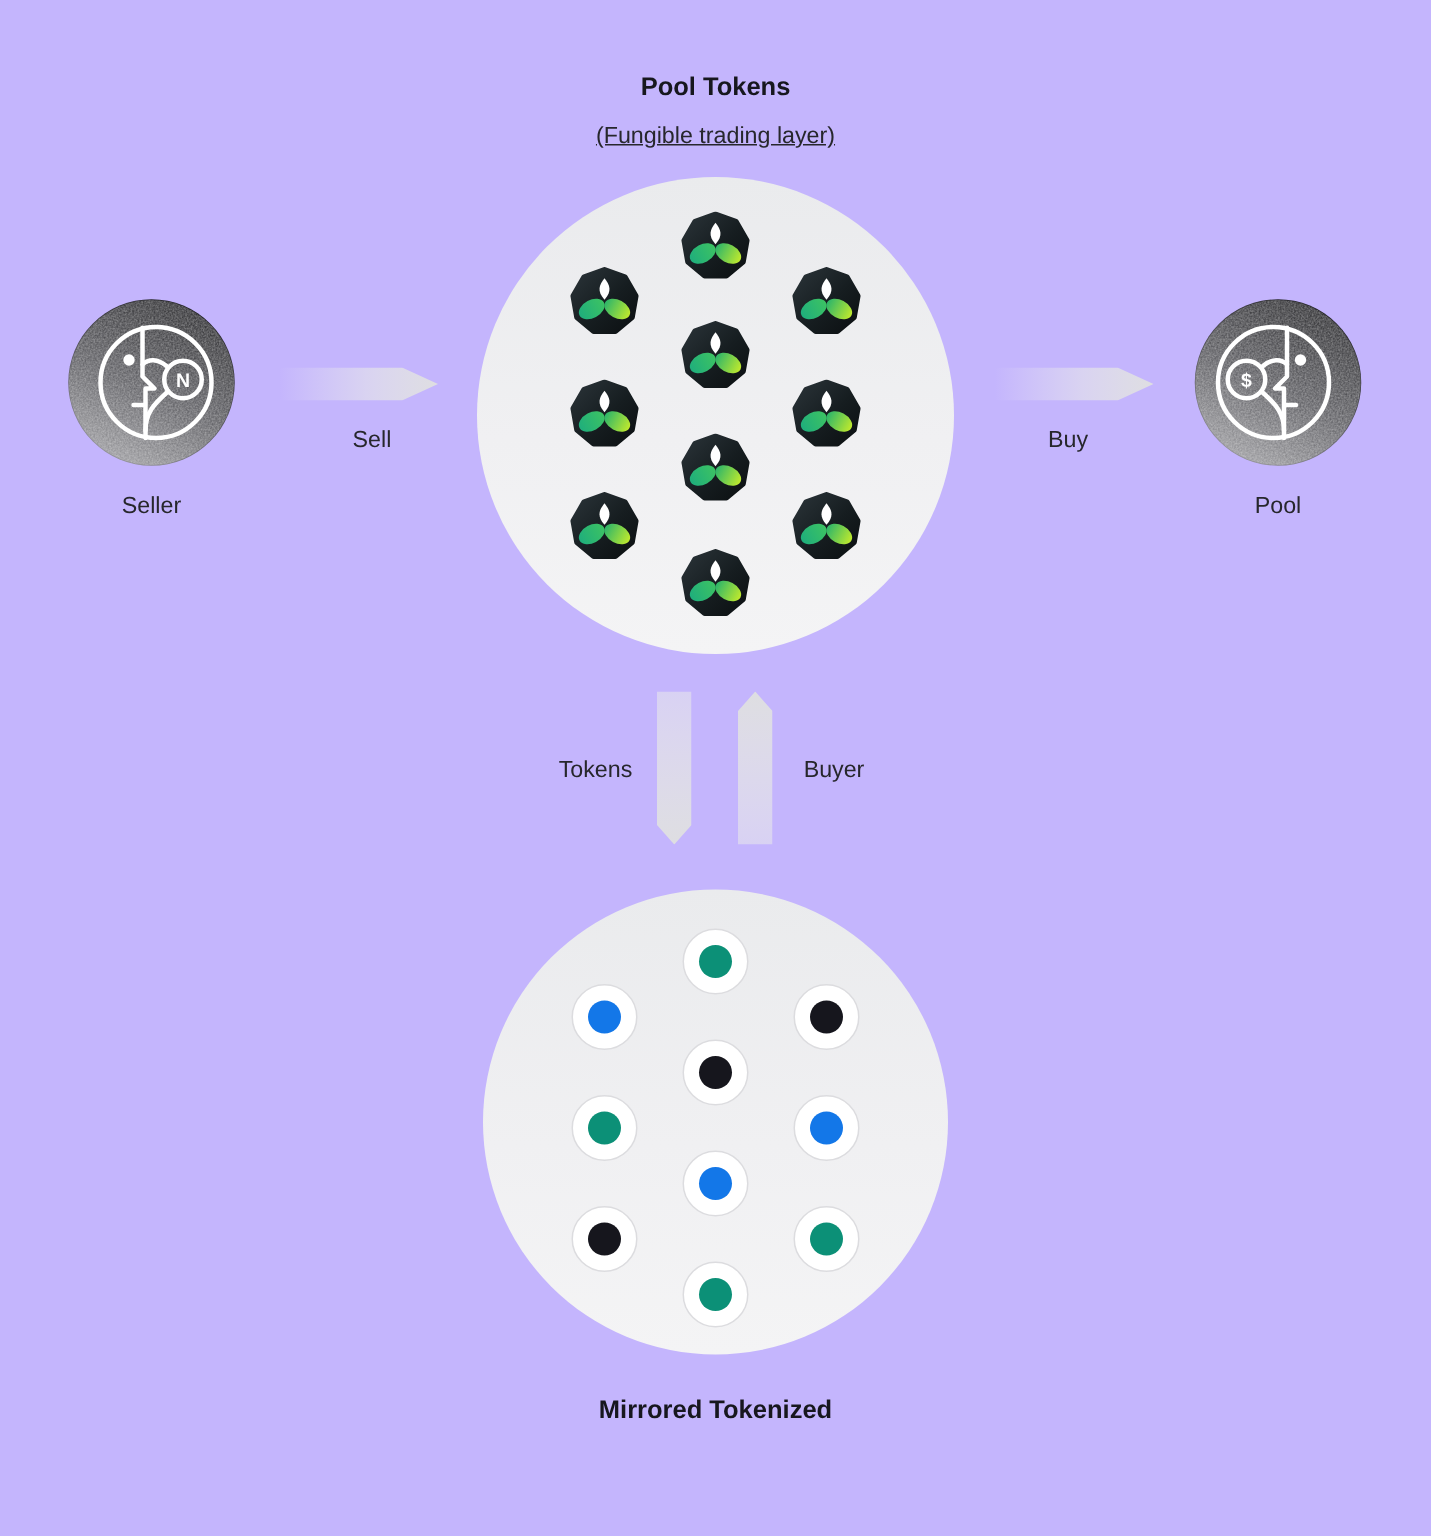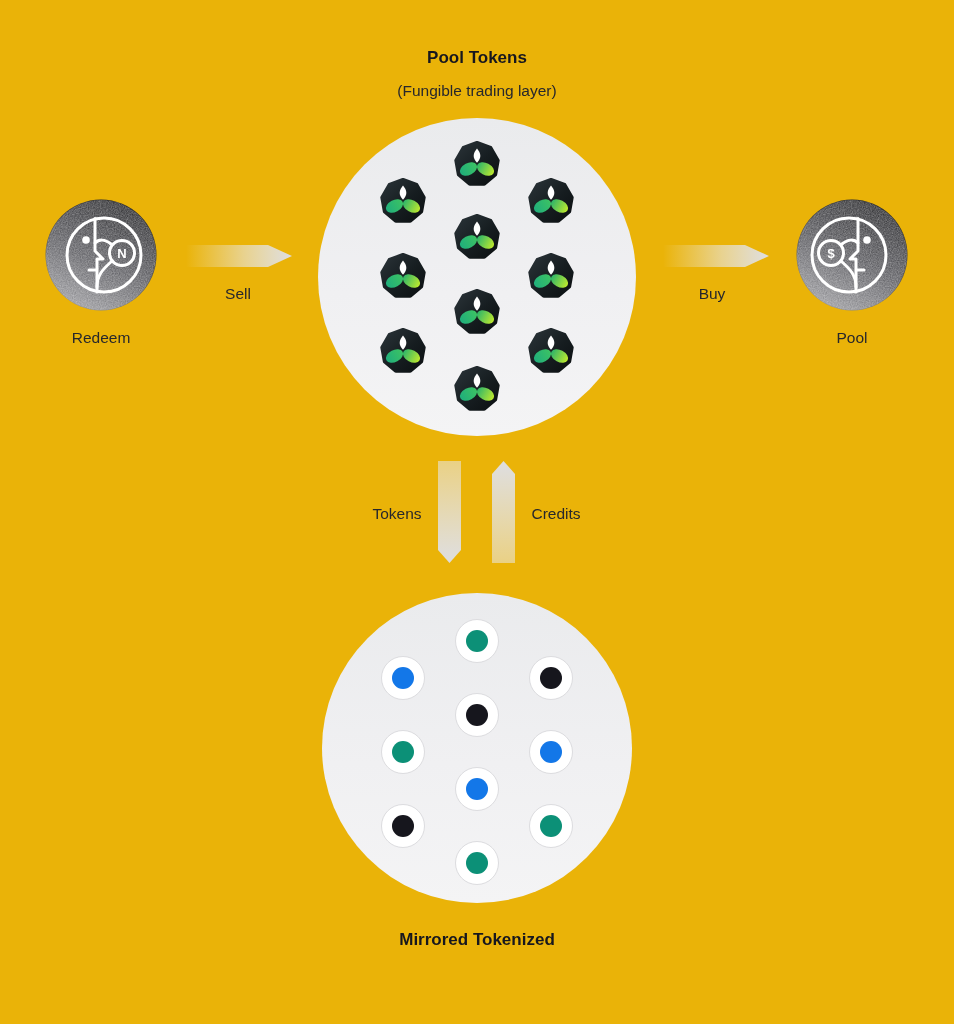"Pool Tokens" .stage { background: #eab308 -> #c4b5fd }
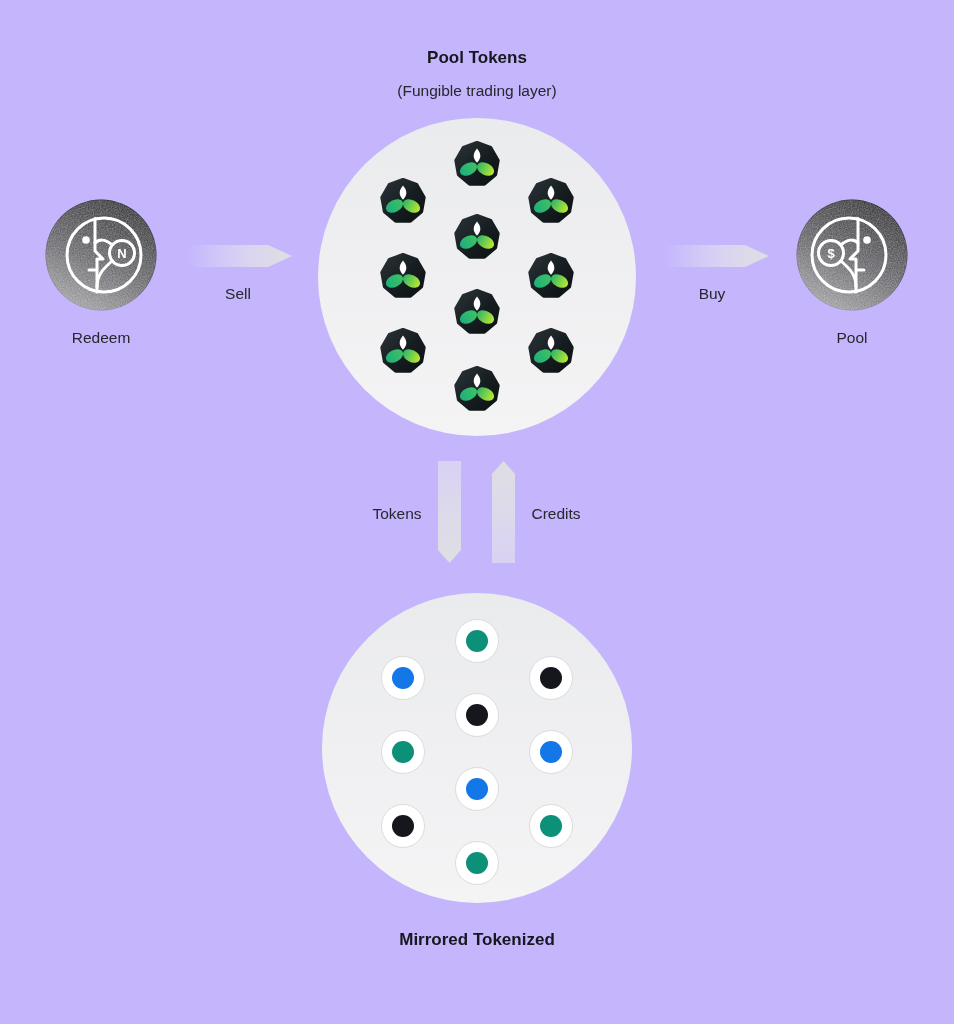"(Fungible trading layer)" .sub { text-decoration: none -> underline }
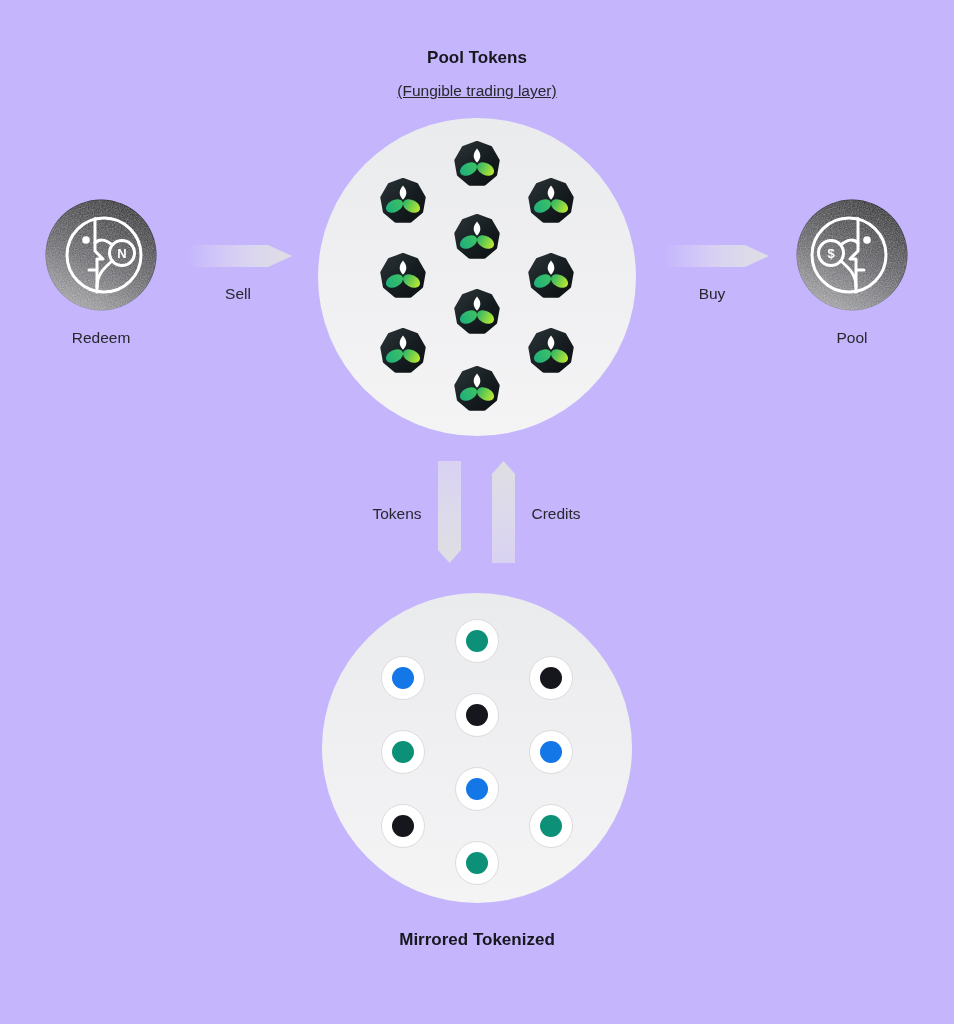"Sell" div.lbl { left: 238px -> 248px }
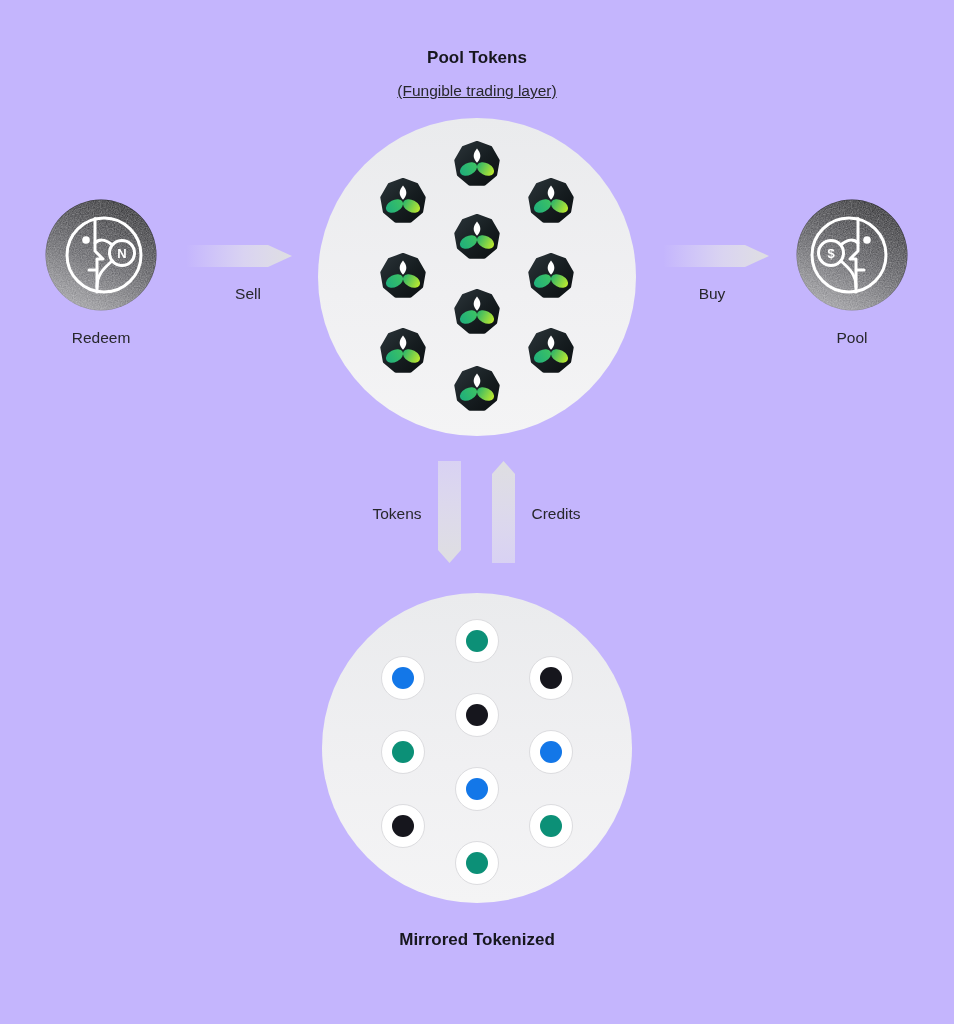"Redeem" div.lbl { text: Redeem -> Seller }
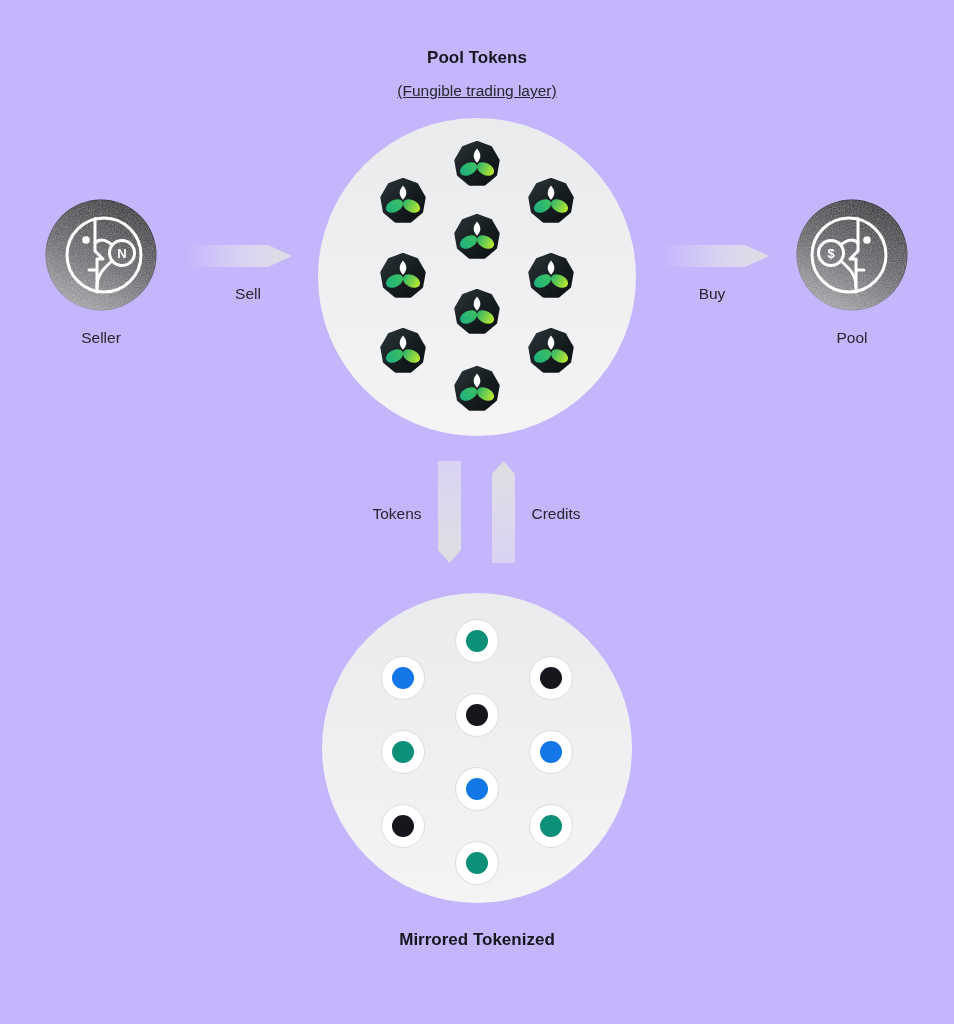"Credits" div.lbl { text: Credits -> Buyer }
